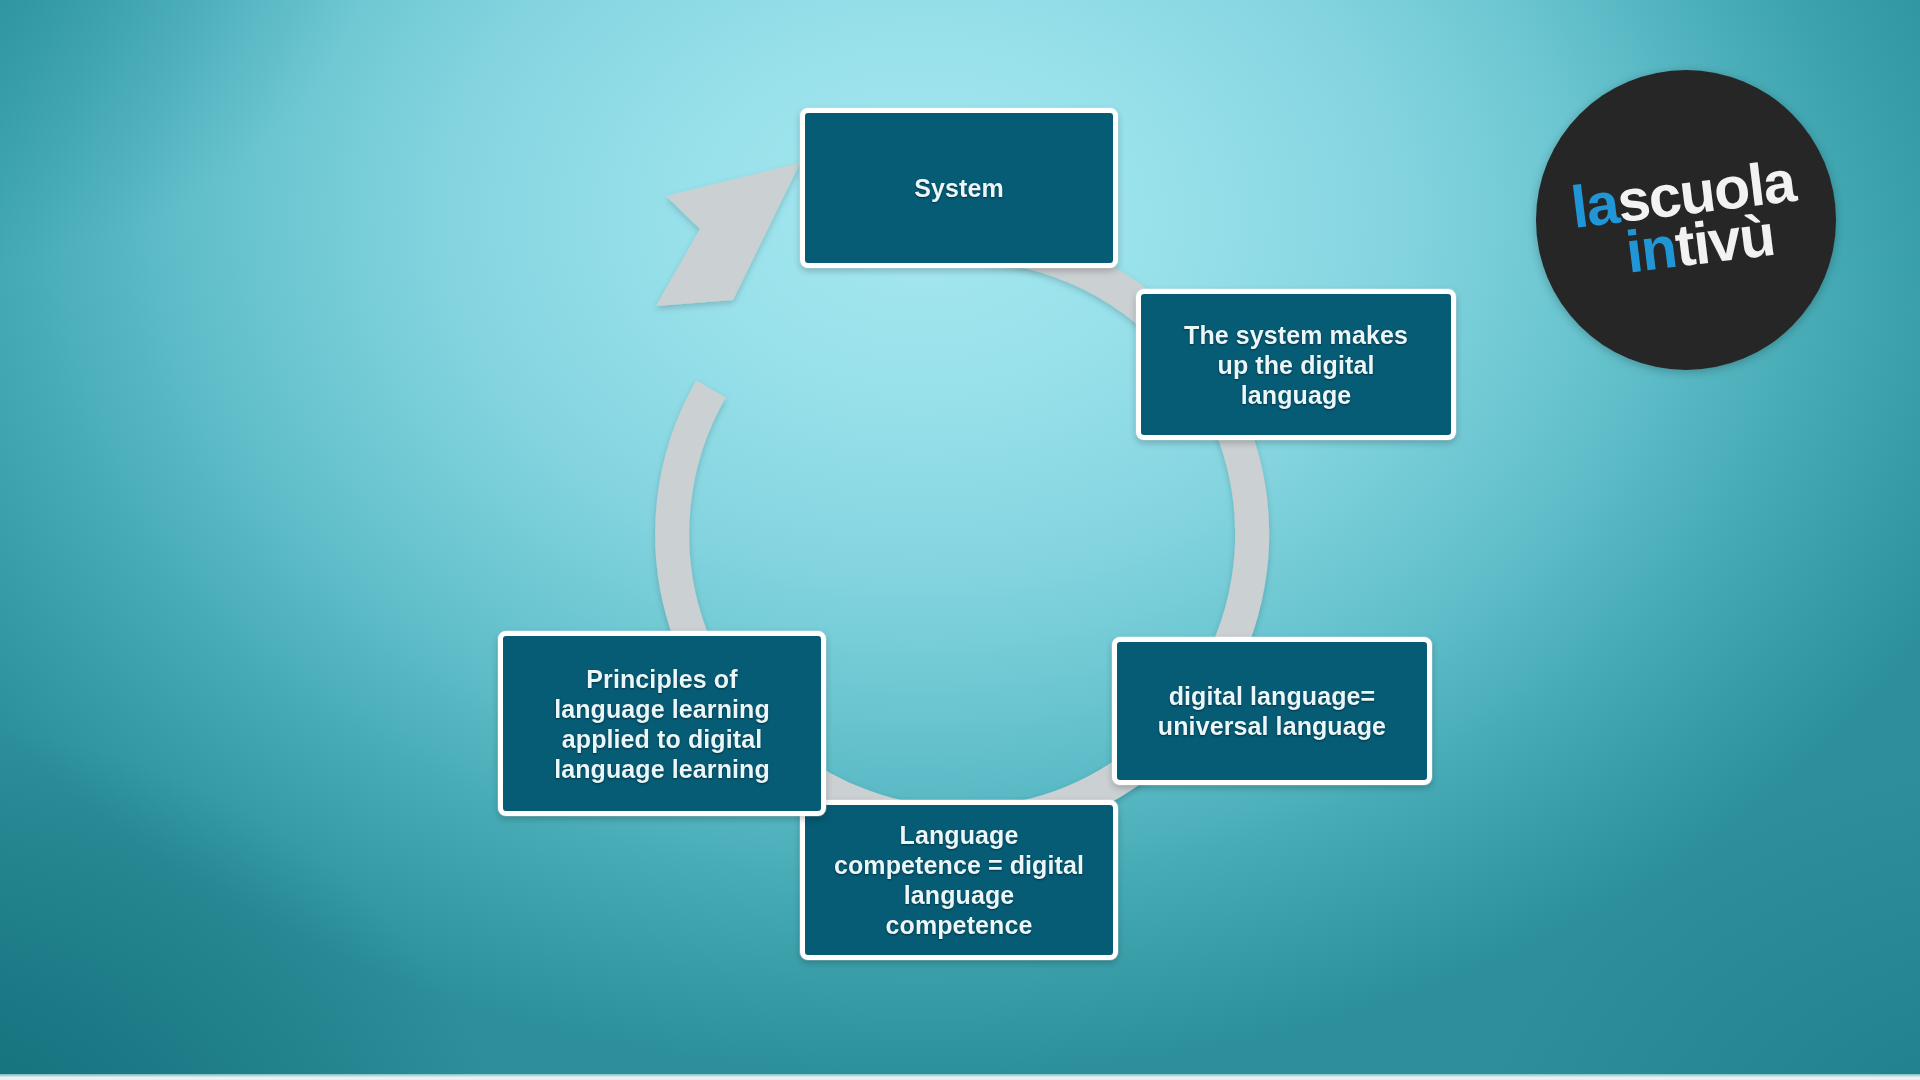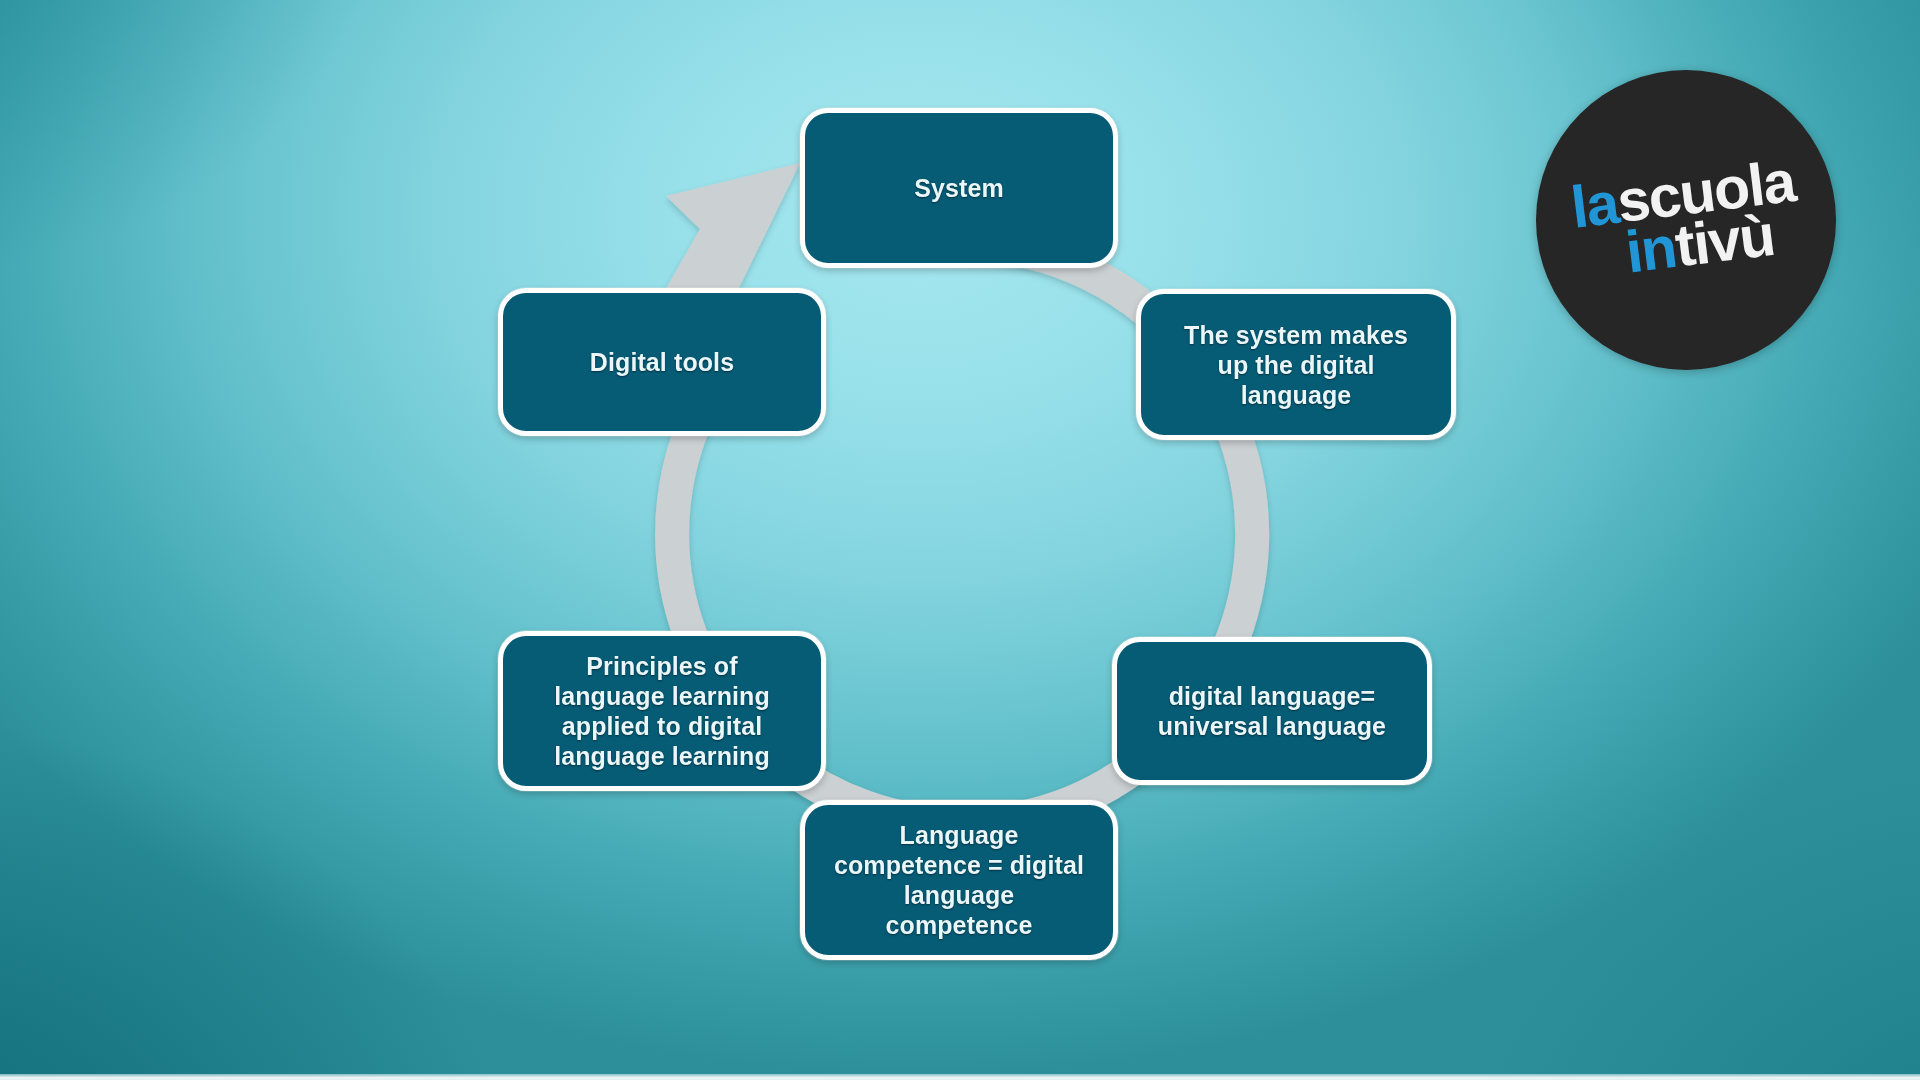"System" .node { border-radius: 28px -> 8px }
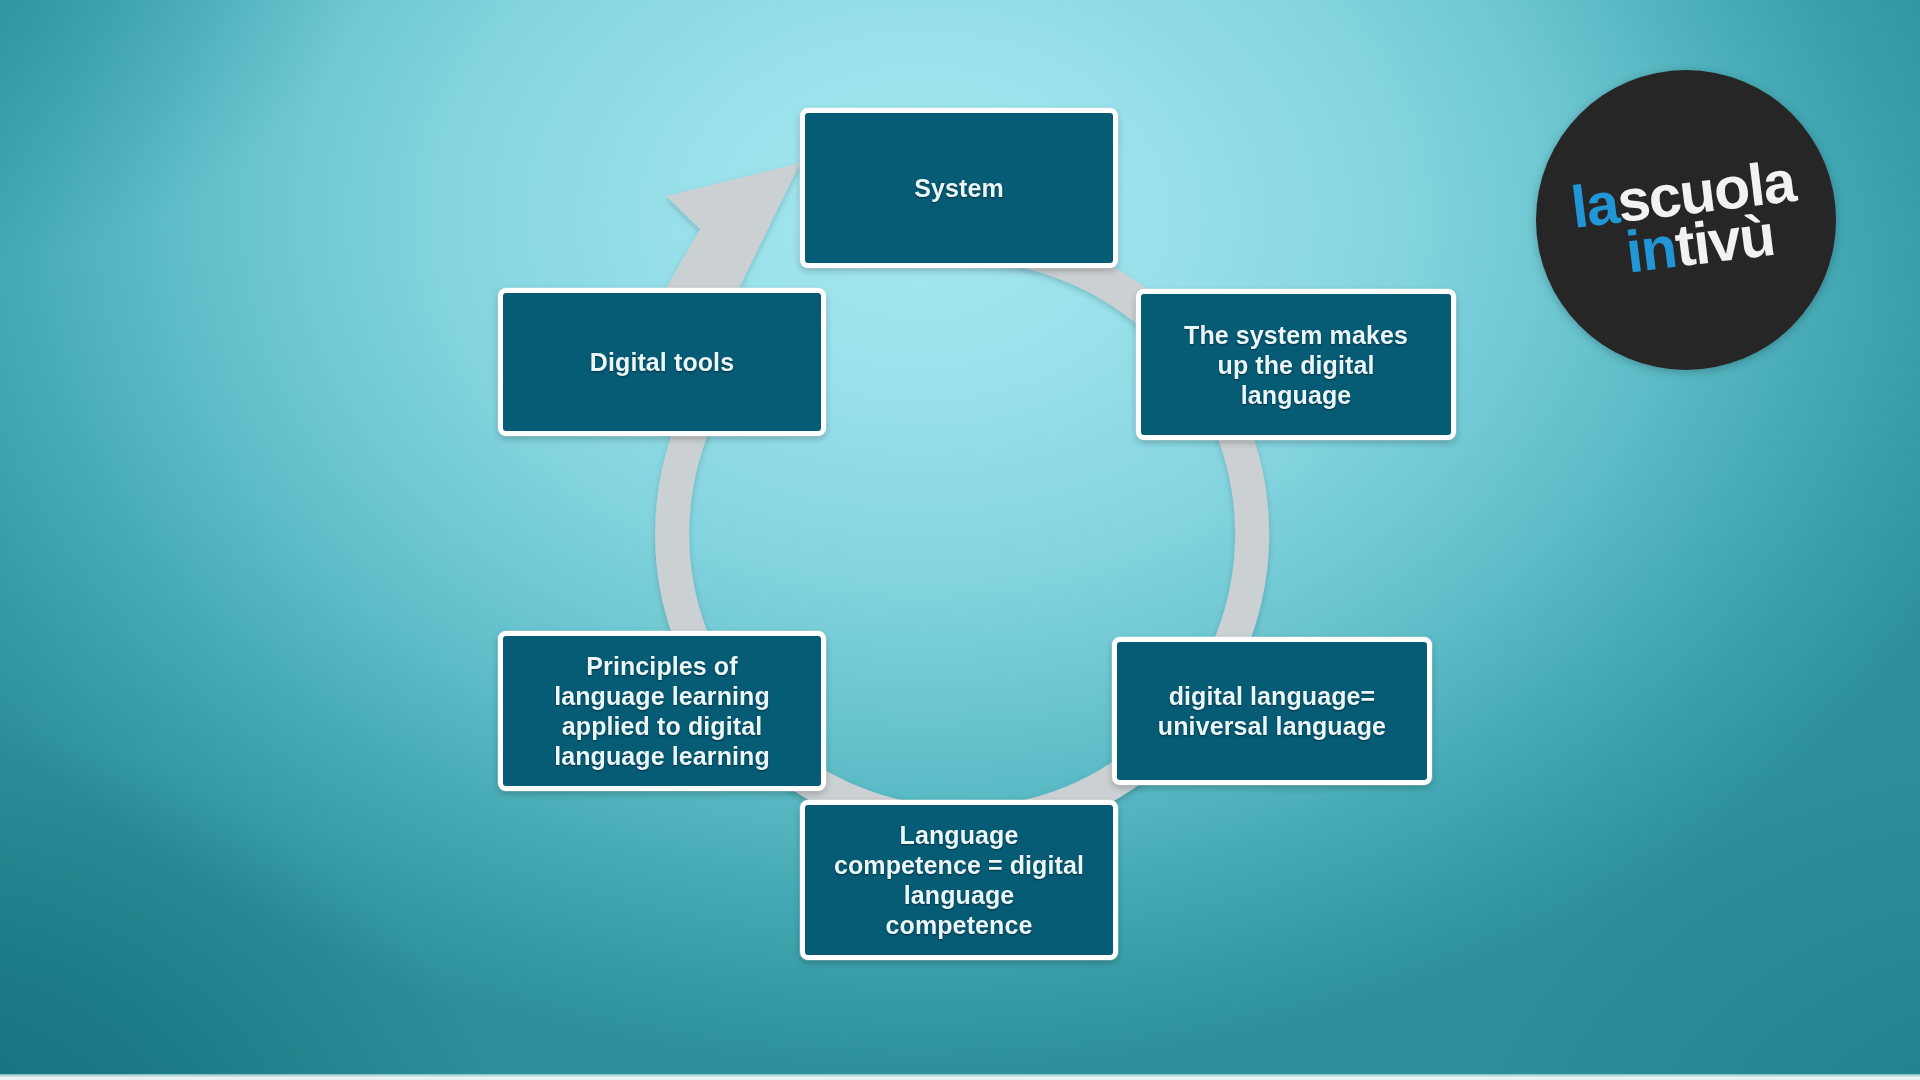"Digital tools" div.node { html: <div> <span>Digital tools</span> </div> -> none }
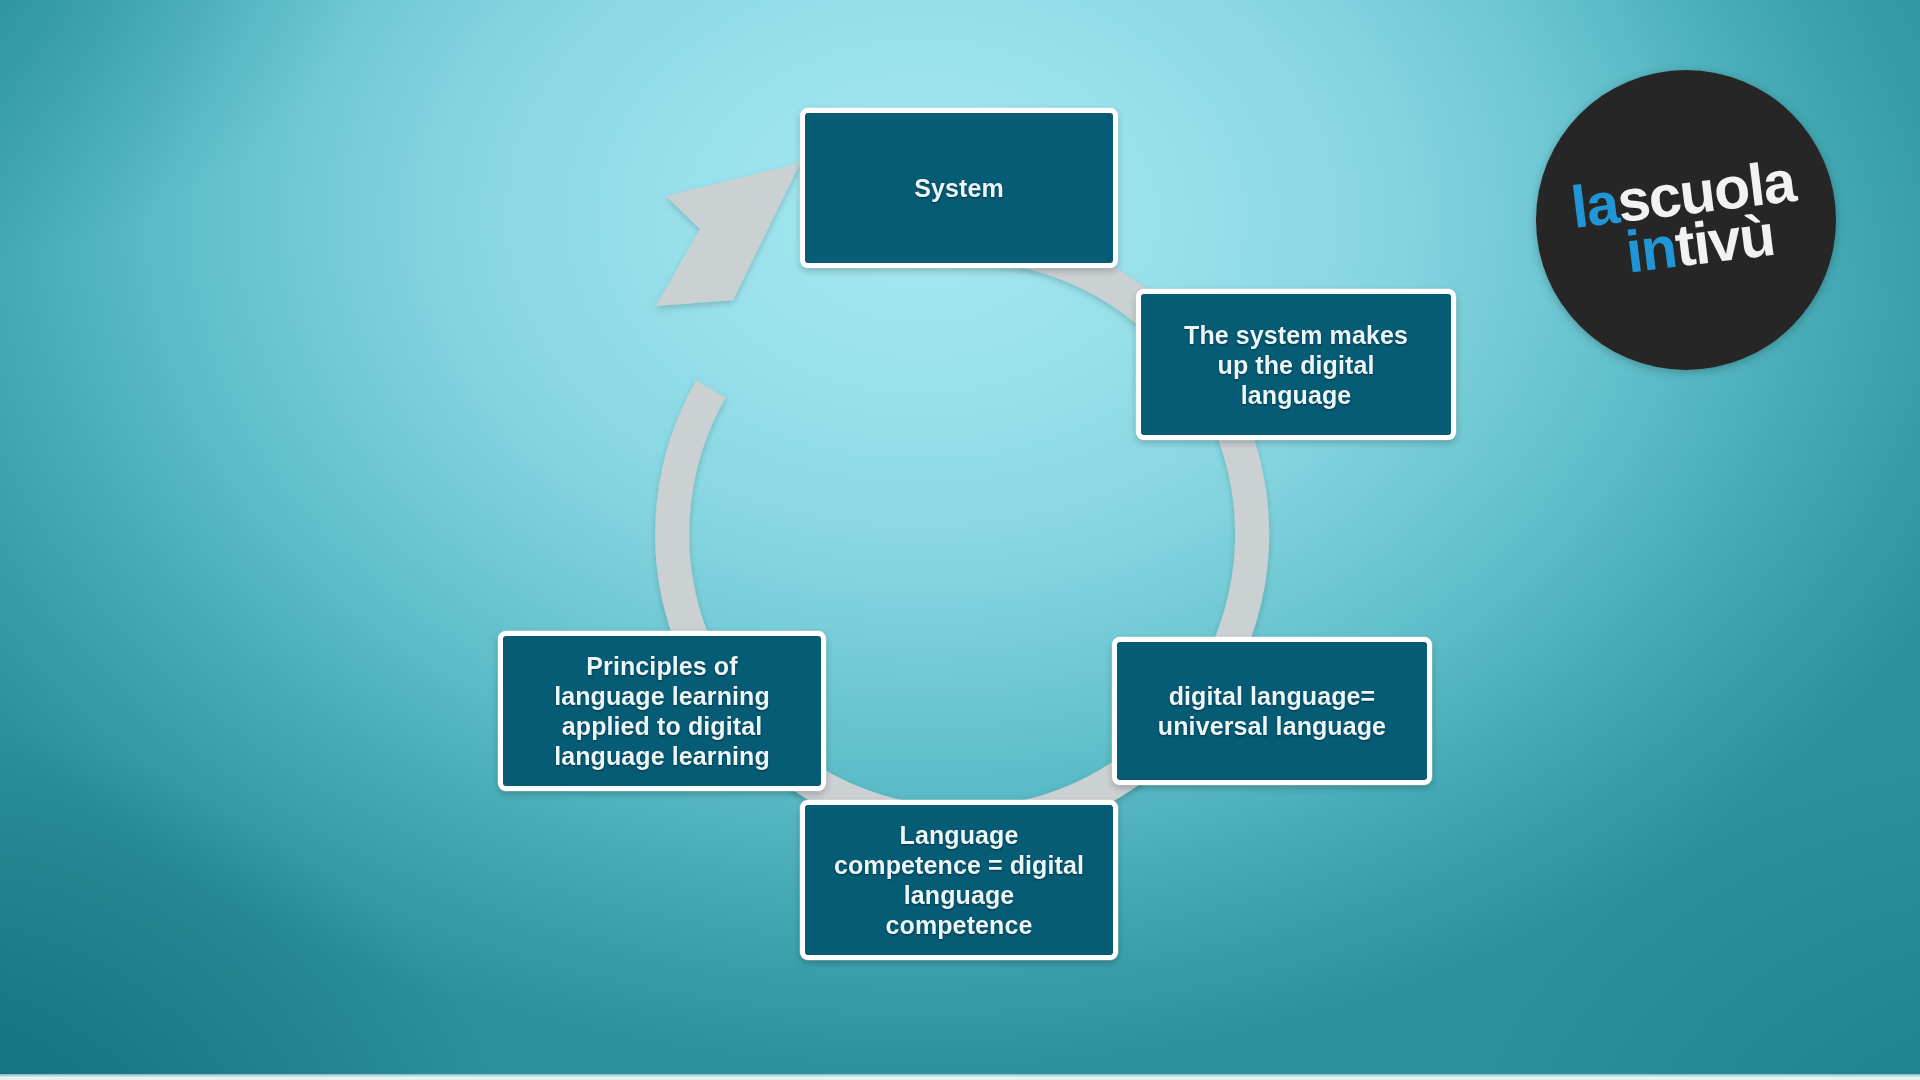"Principles of" .n-principles { height: 160px -> 185px }
